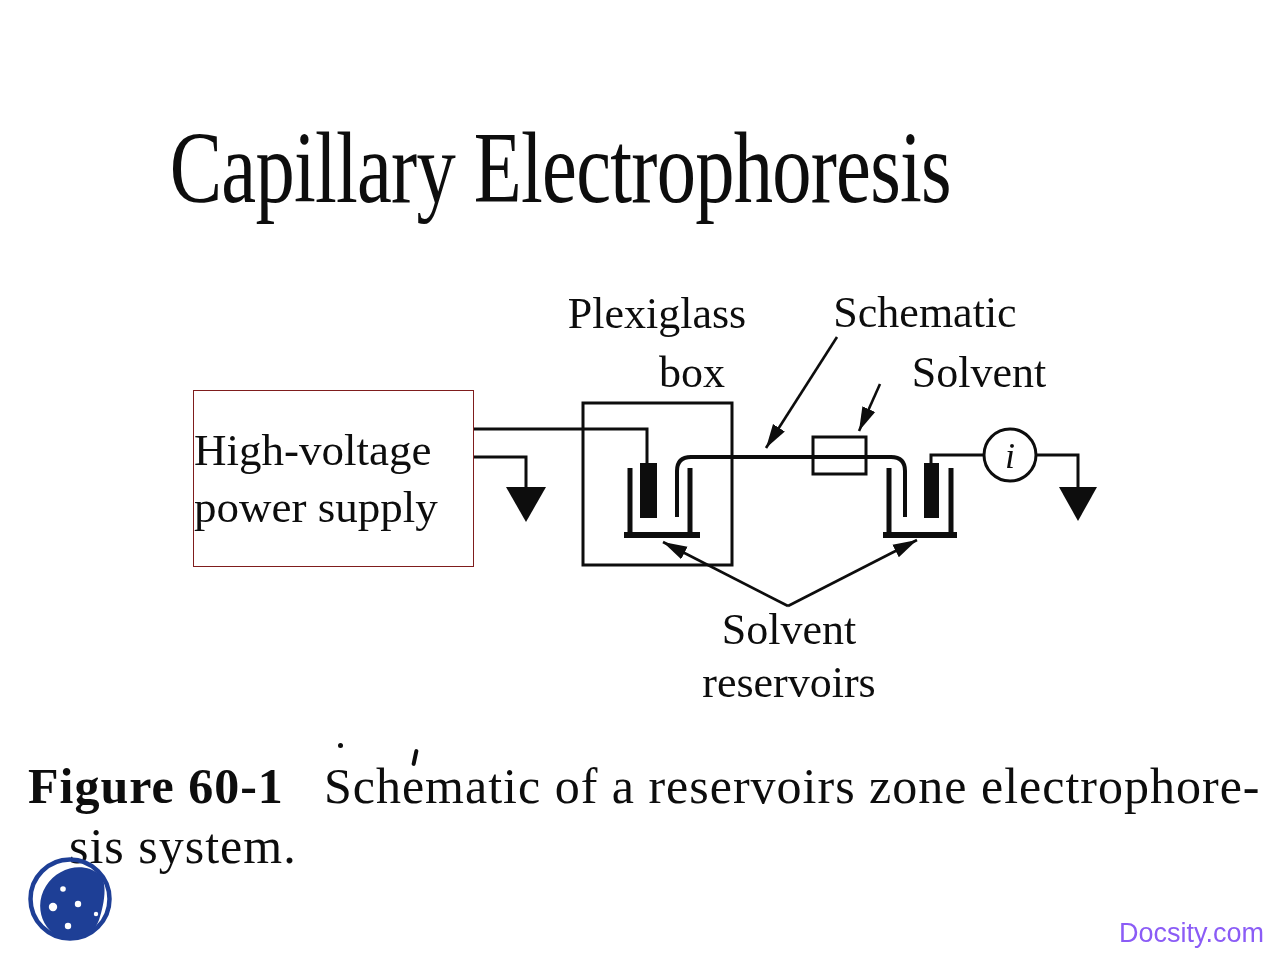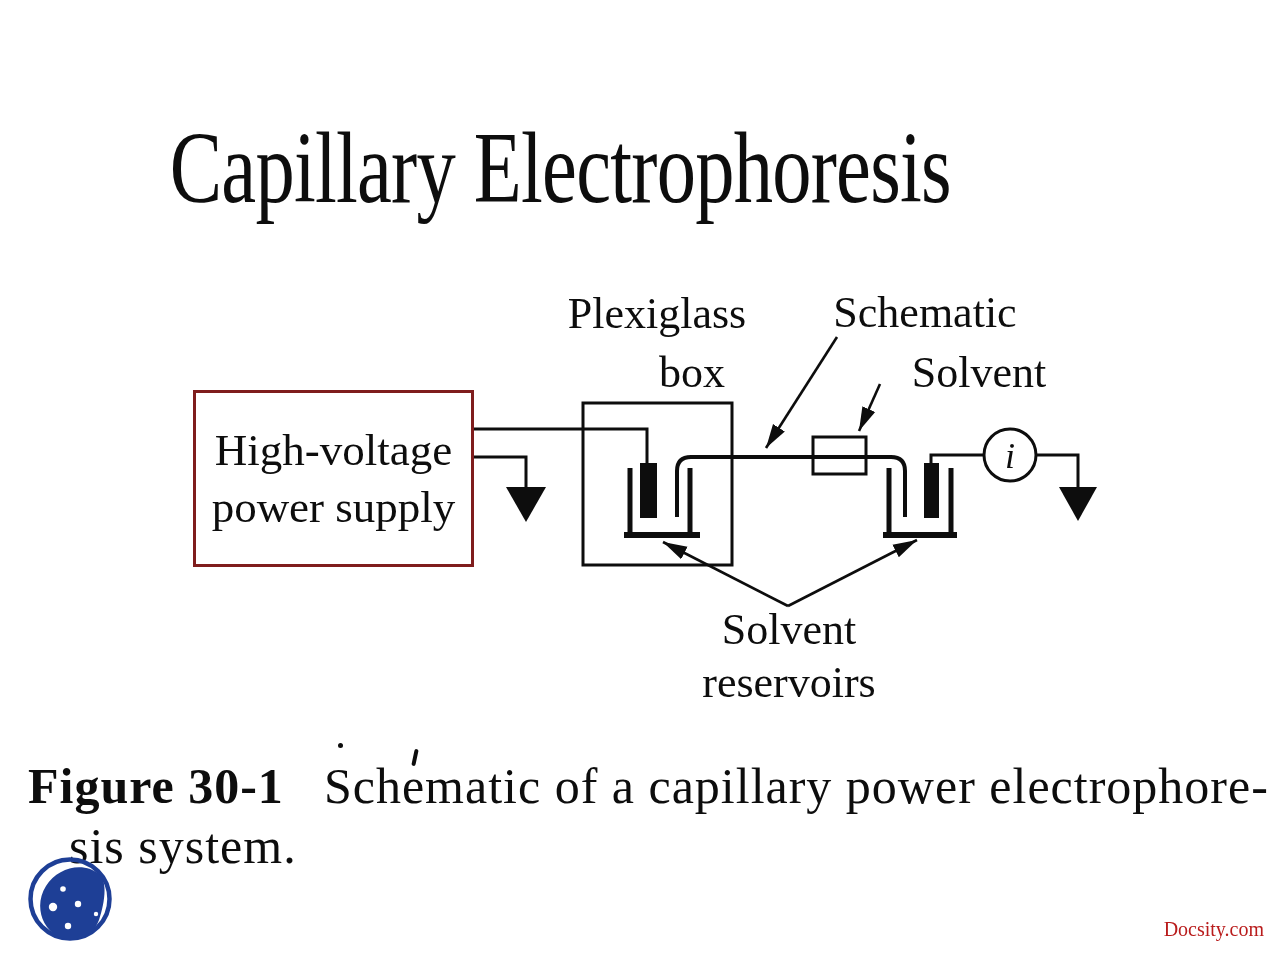"High-voltage" .hv-box { align-items: center -> flex-start; border: 3px solid #7f1d1d -> 1px solid #7f1d1d }
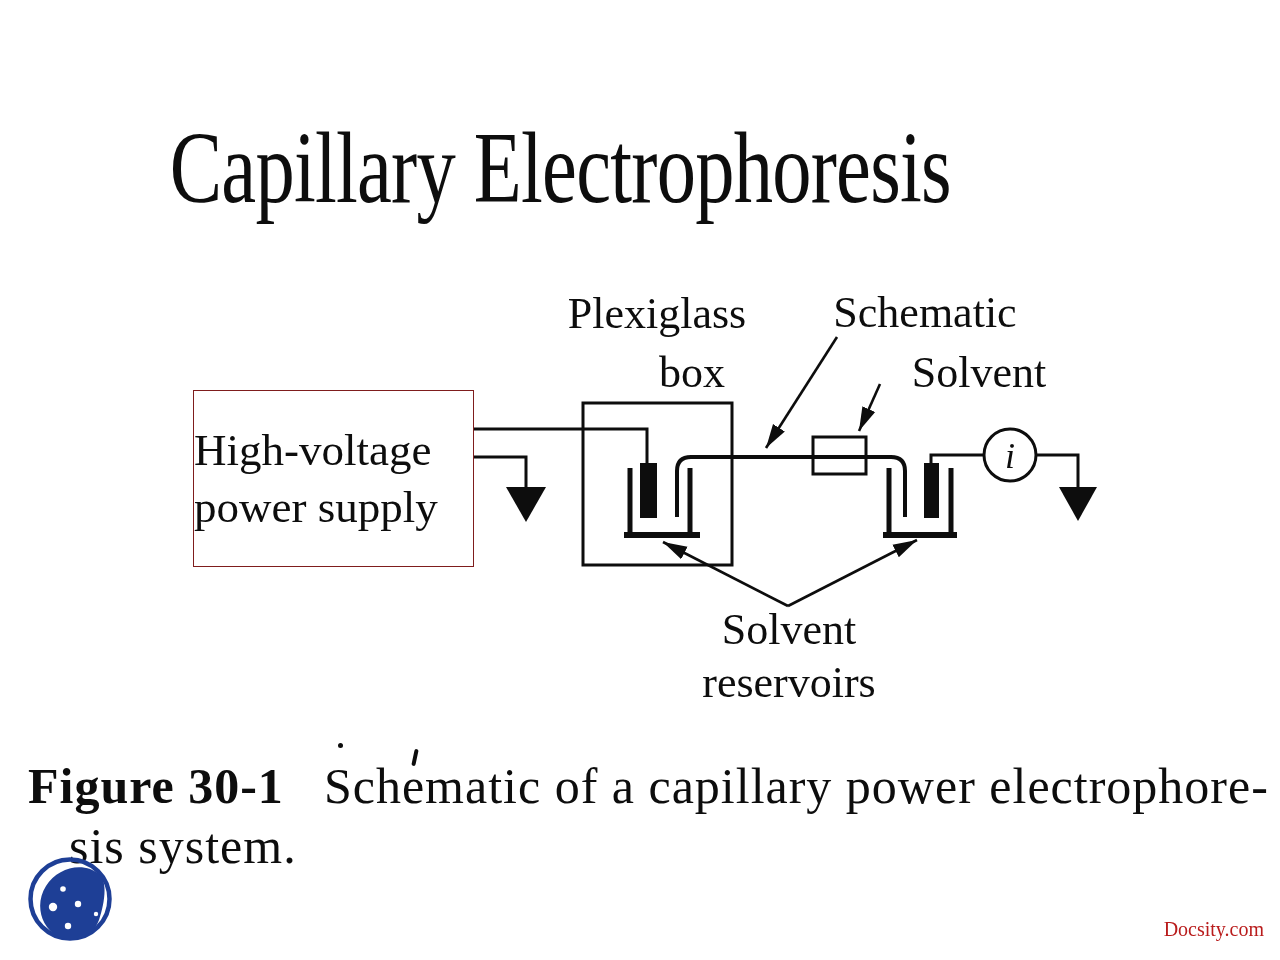"Figure 30-1" span.cap-bold { text: 30-1 -> 60-1 }
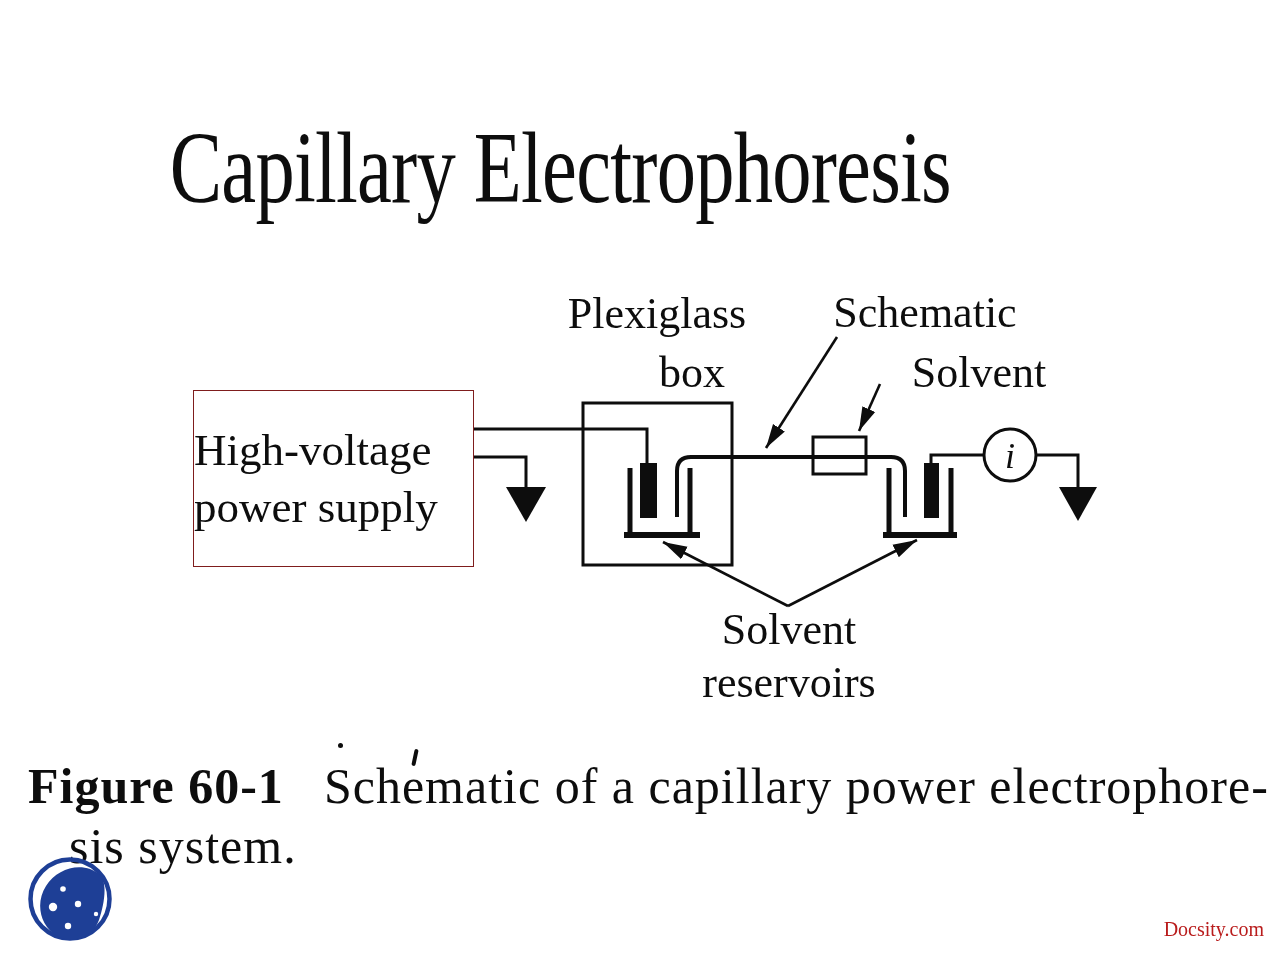"Schematic of a capillary power" span.cap-reg { text: capillary power -> reservoirs zone }
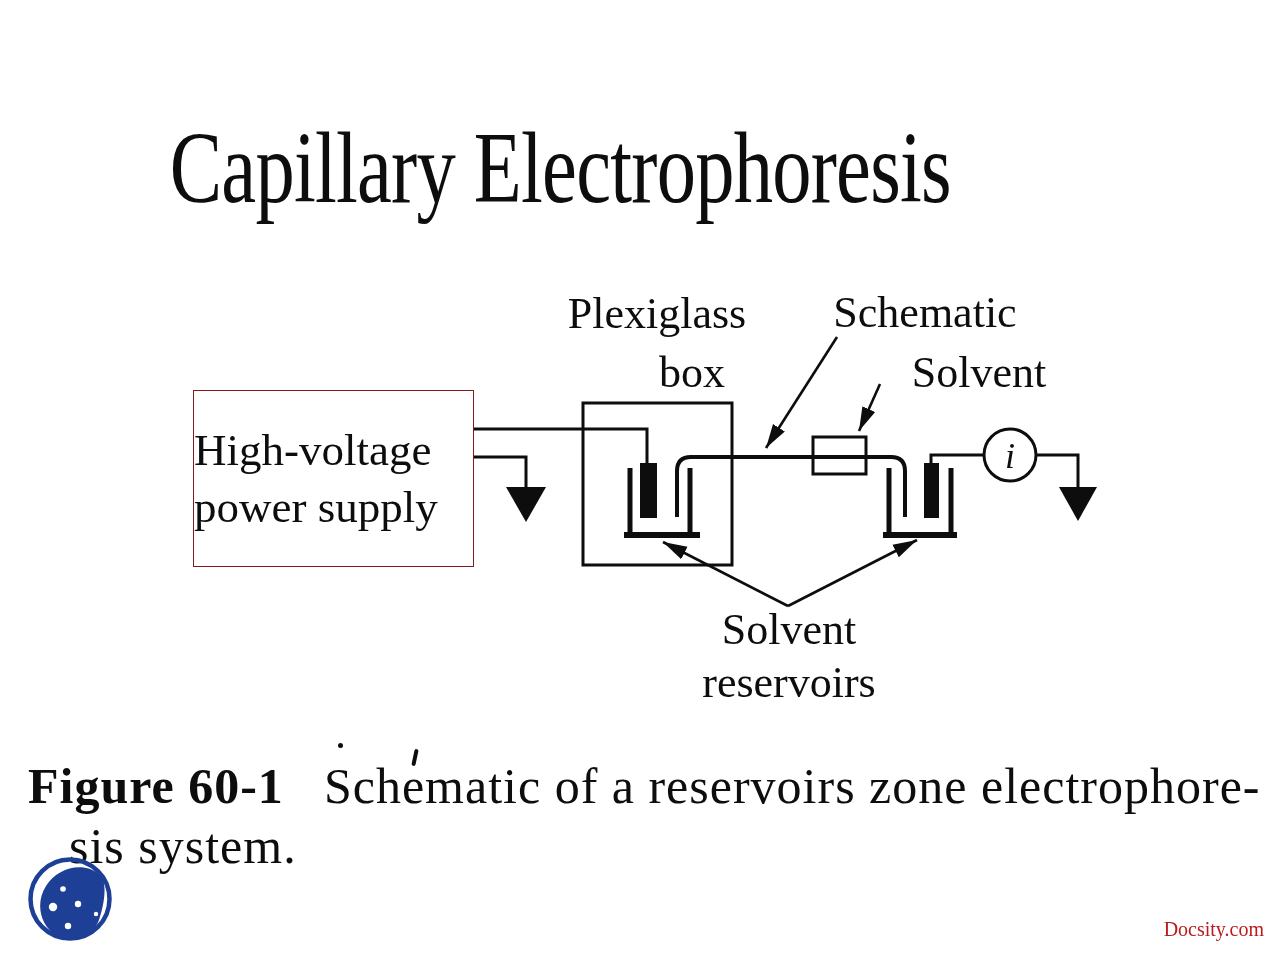"Docsity.com" .brand { color: #b91c1c -> #8b5cf6; font-family: Liberation Serif, serif -> Liberation Sans, sans-serif; font-size: 20px -> 27px }
